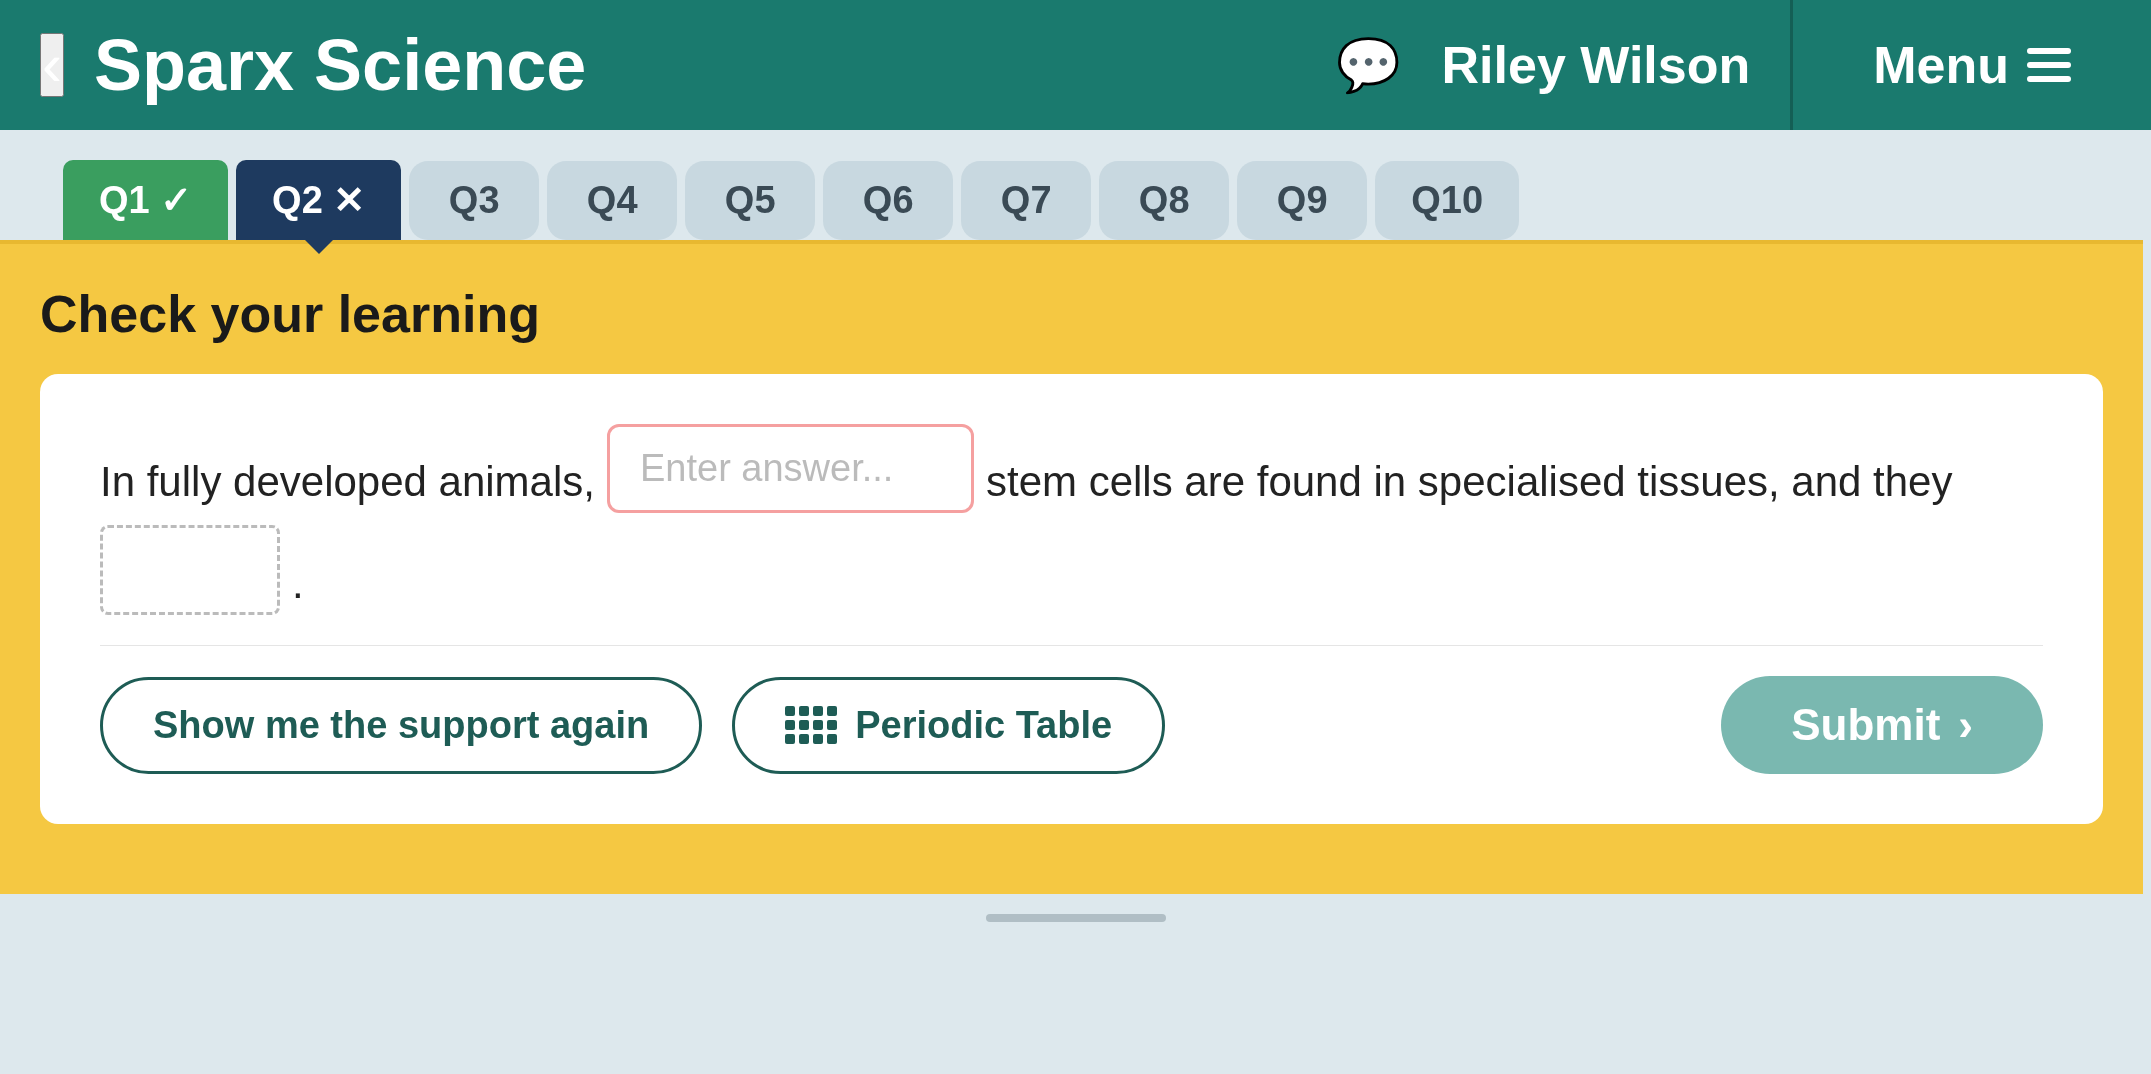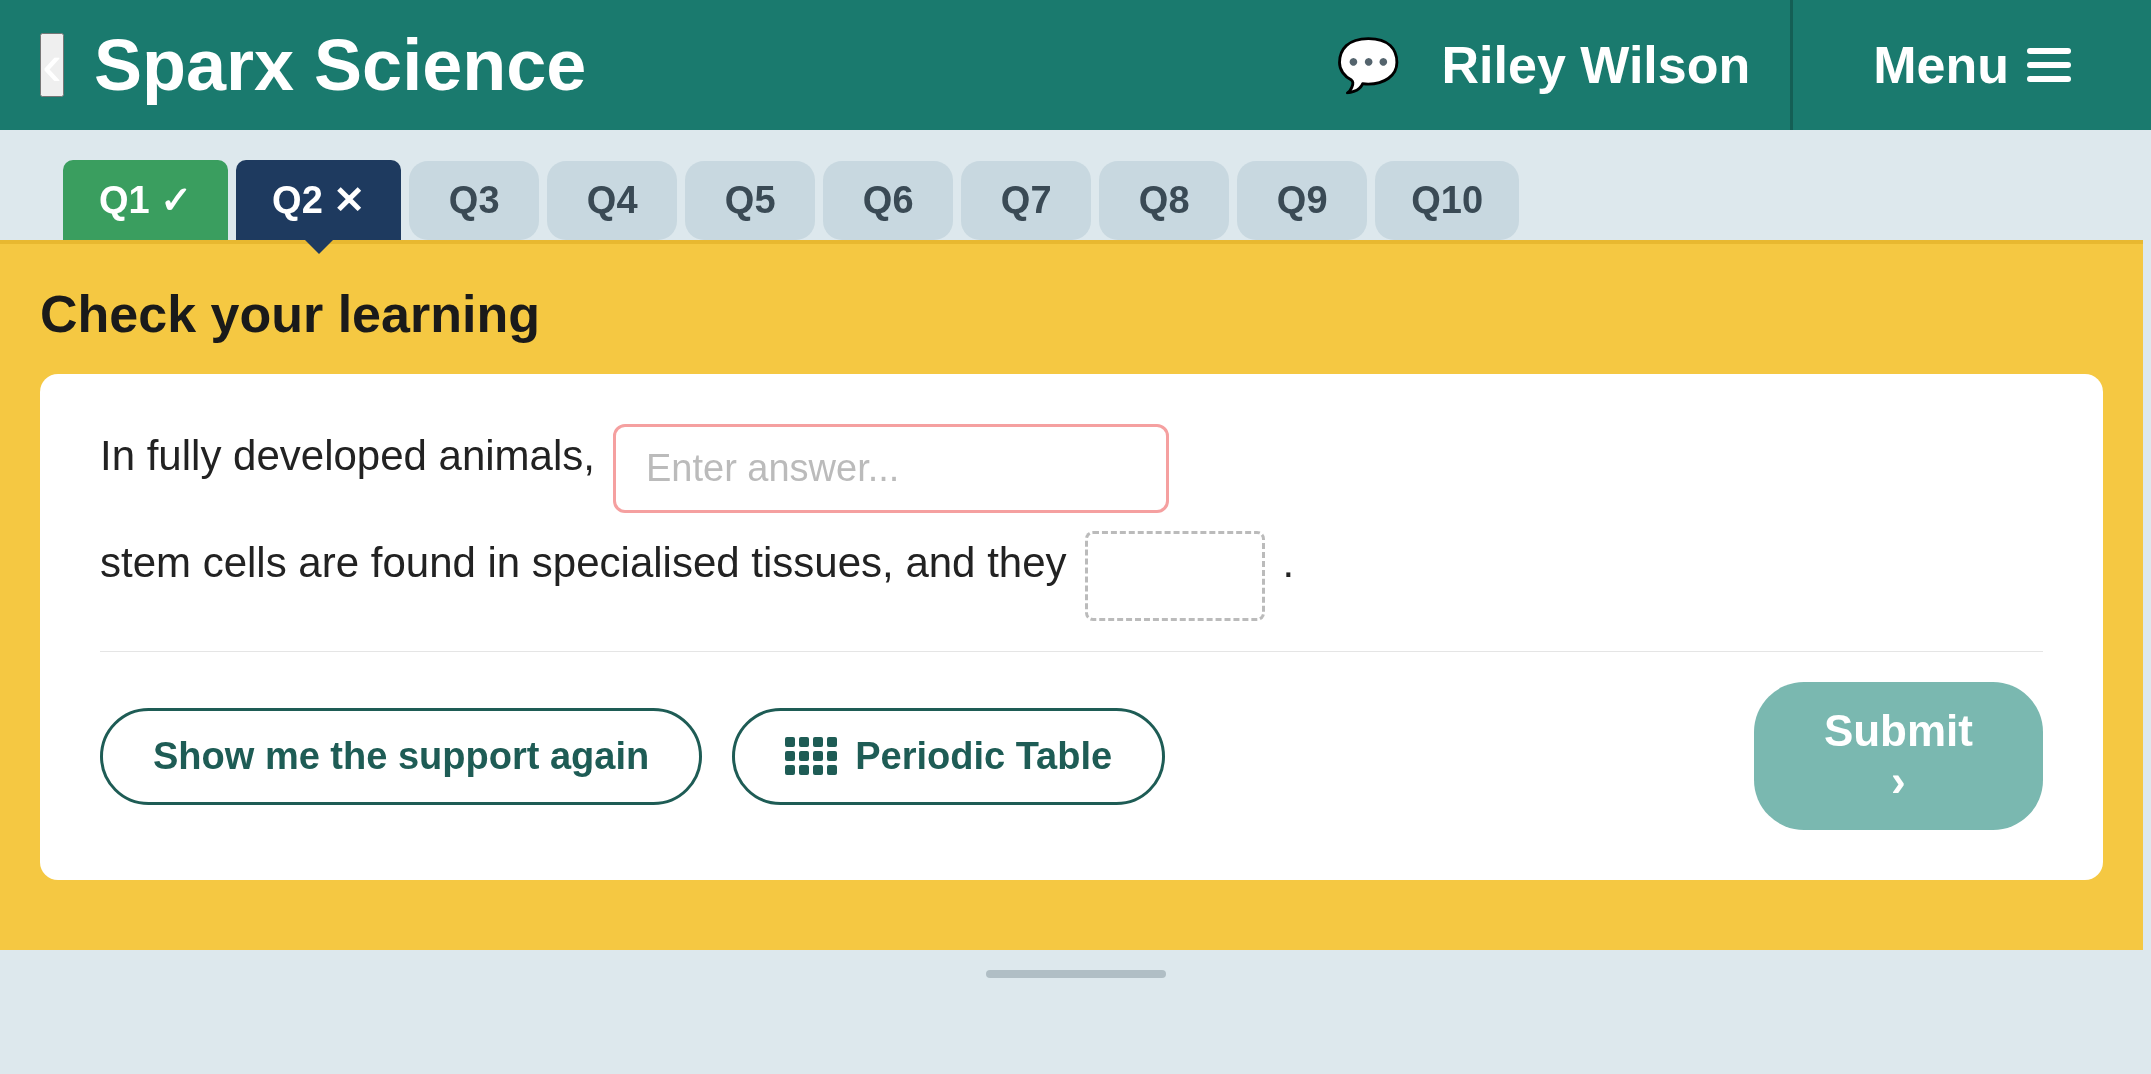"In fully developed animals," .question-text-row { align-items: flex-start -> flex-end; gap: 18px -> 12px }
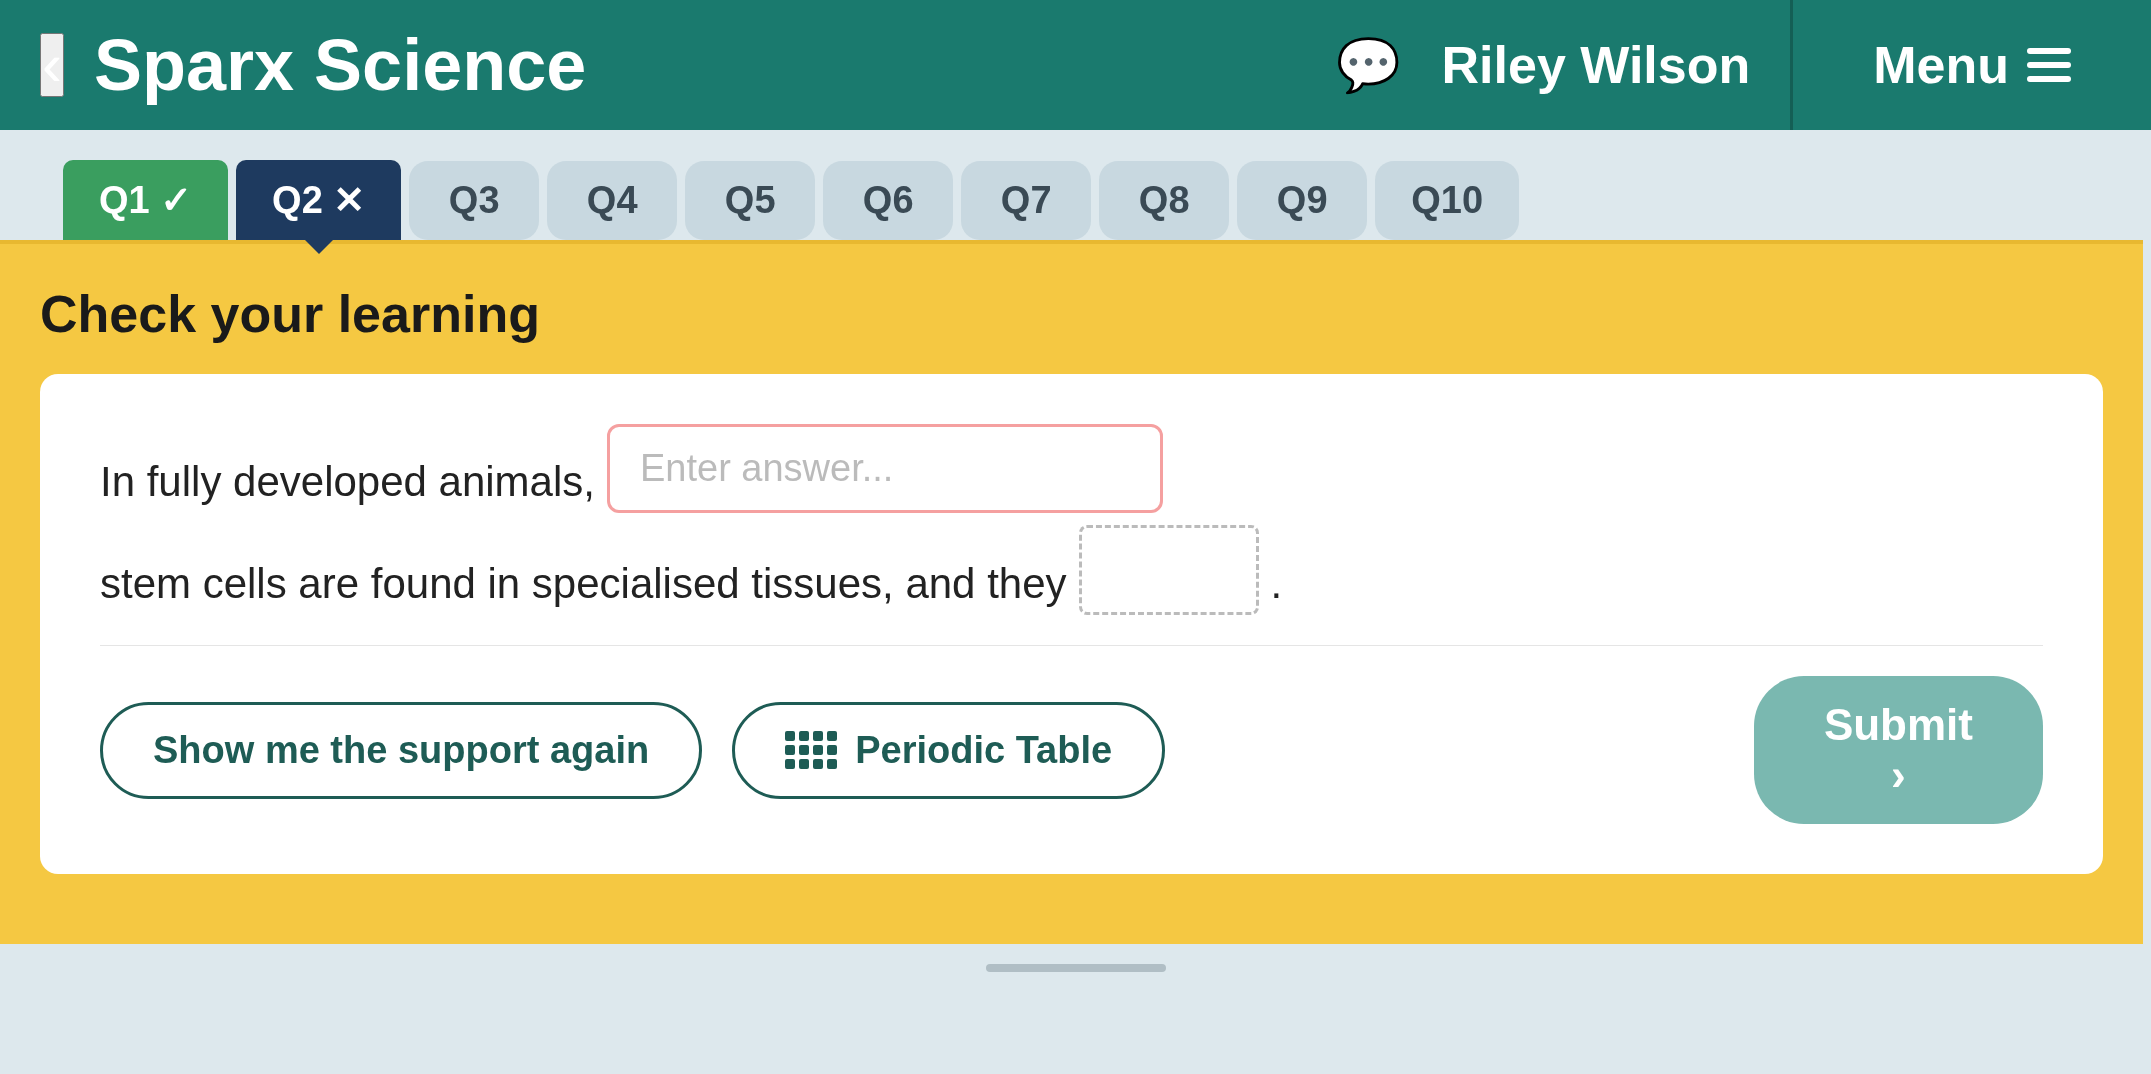"Enter answer..." .answer-input { width: 556px -> 367px }
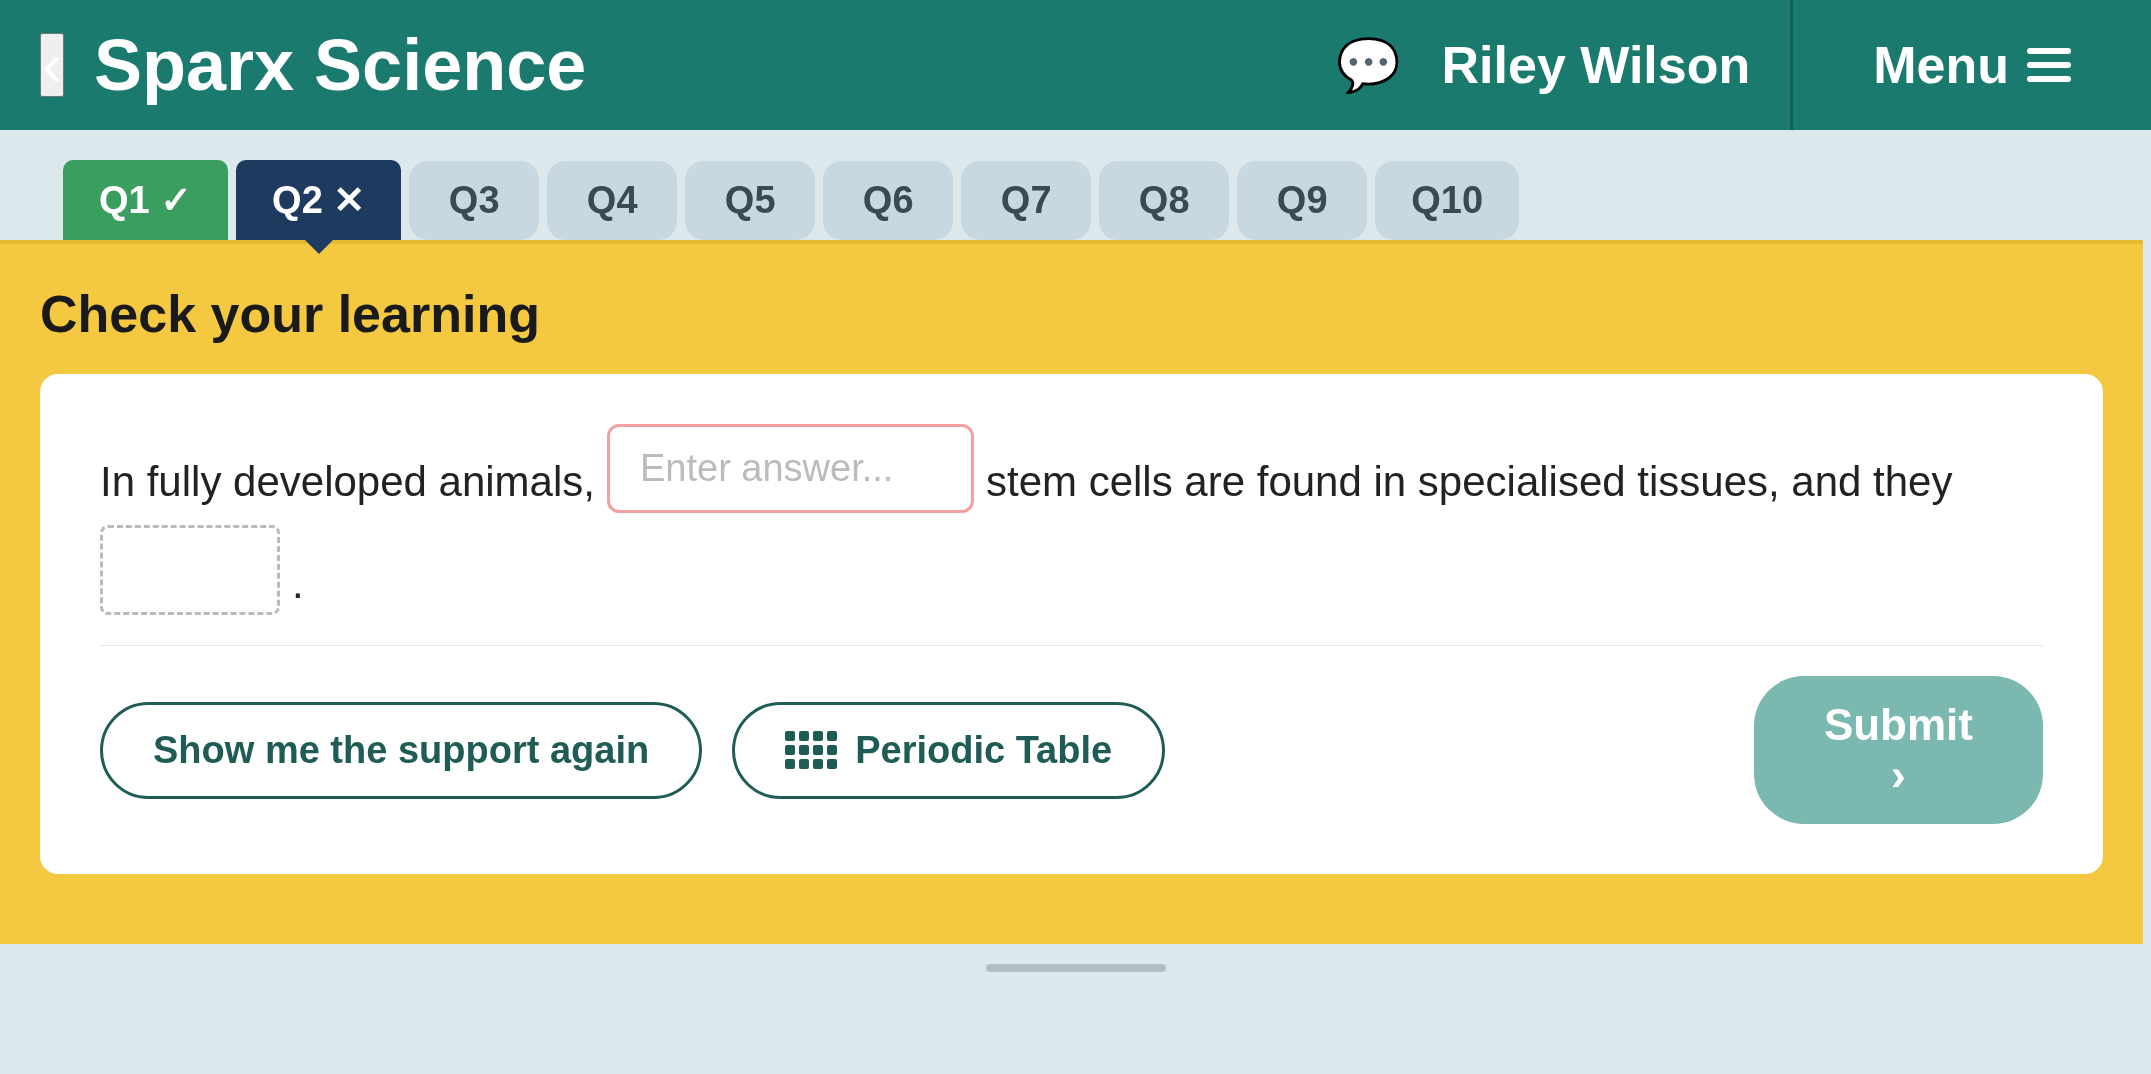"Submit" .btn-submit { flex-direction: column -> none; gap: 0 -> 18px }
